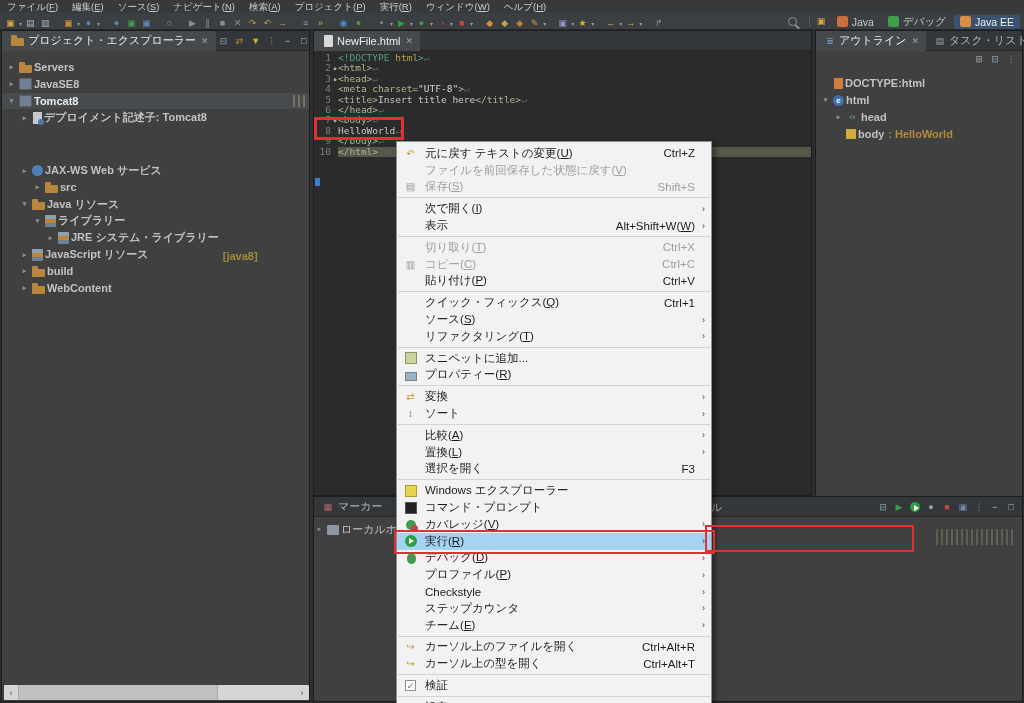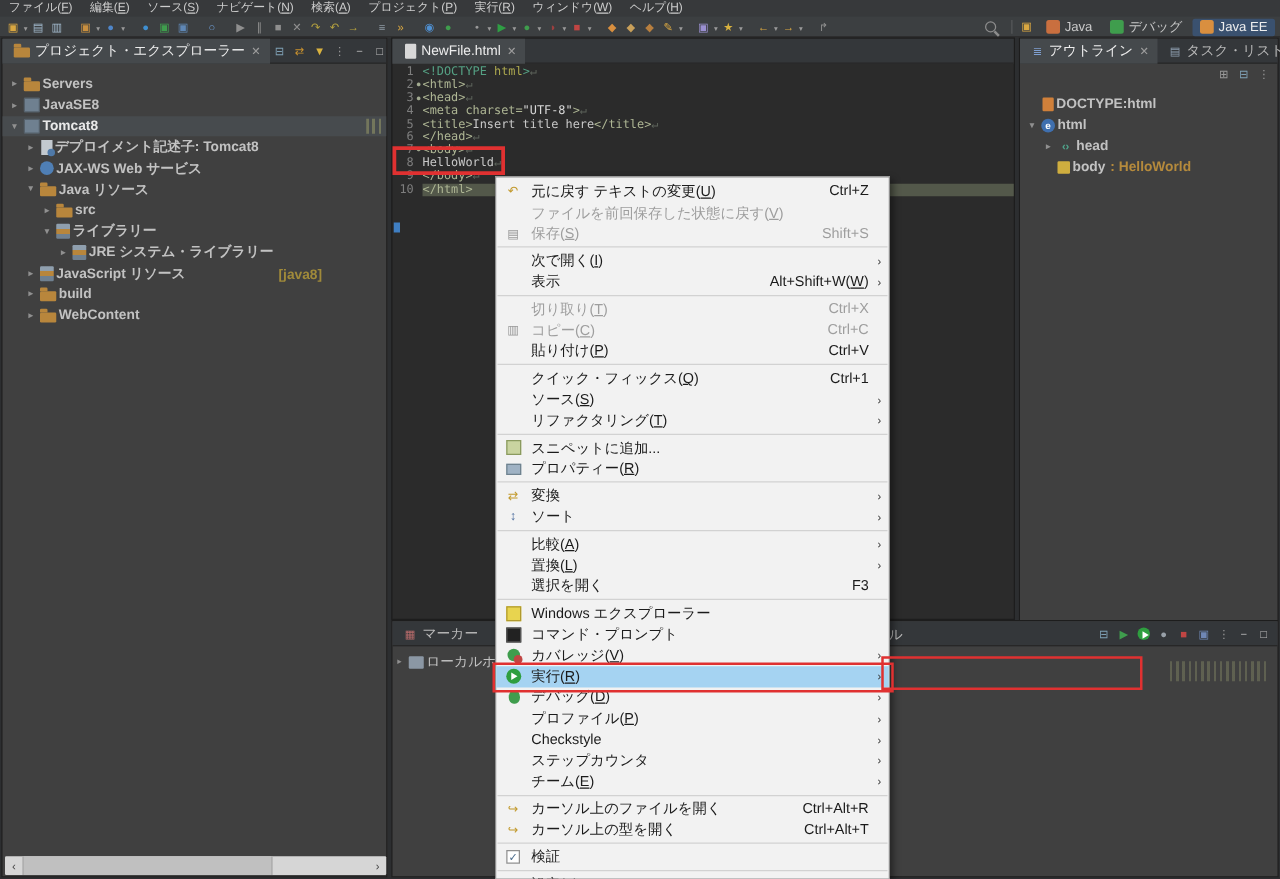"JAX-WS Web サービス" div.trow { margin-top: none -> 36px }
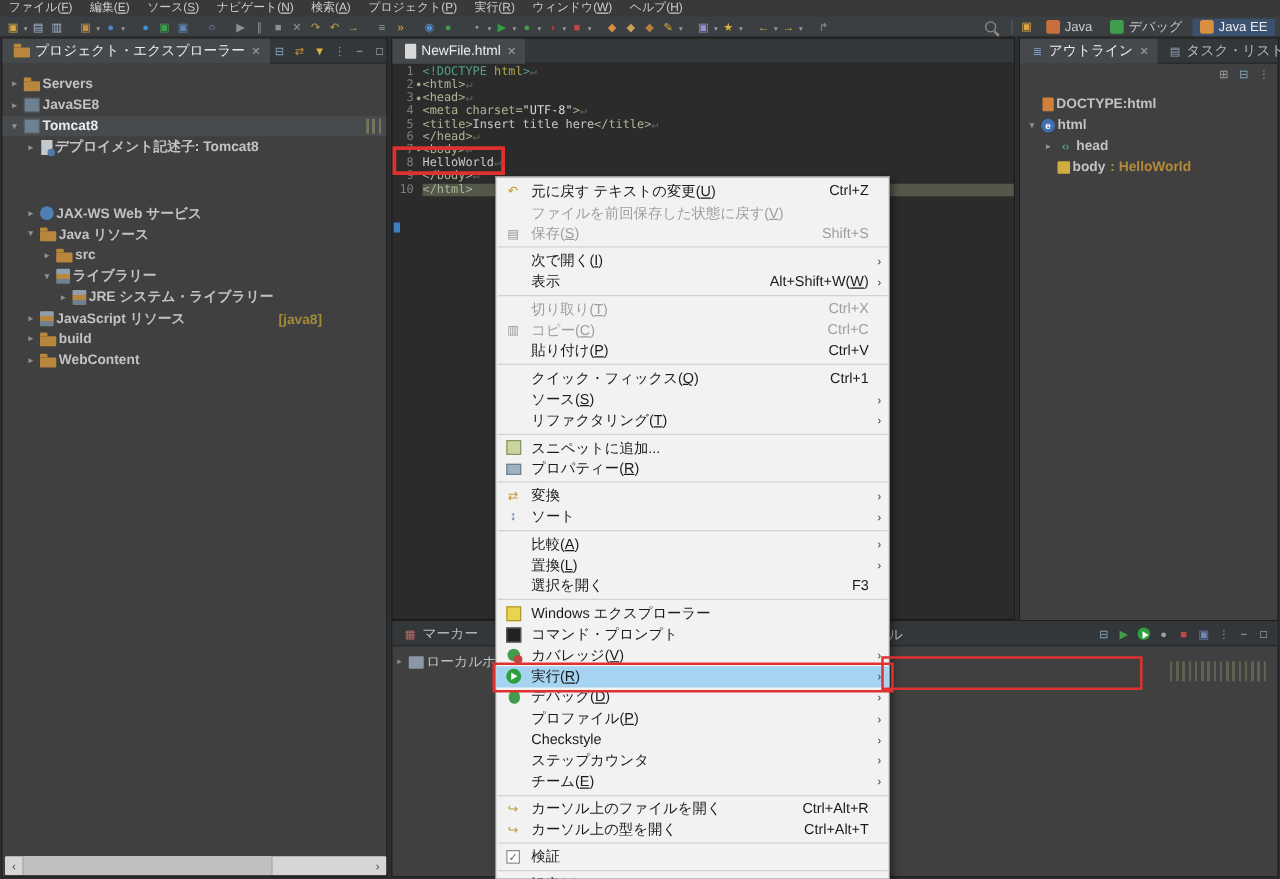"Java リソース" div.trow { order: before "src" -> after "src" }
